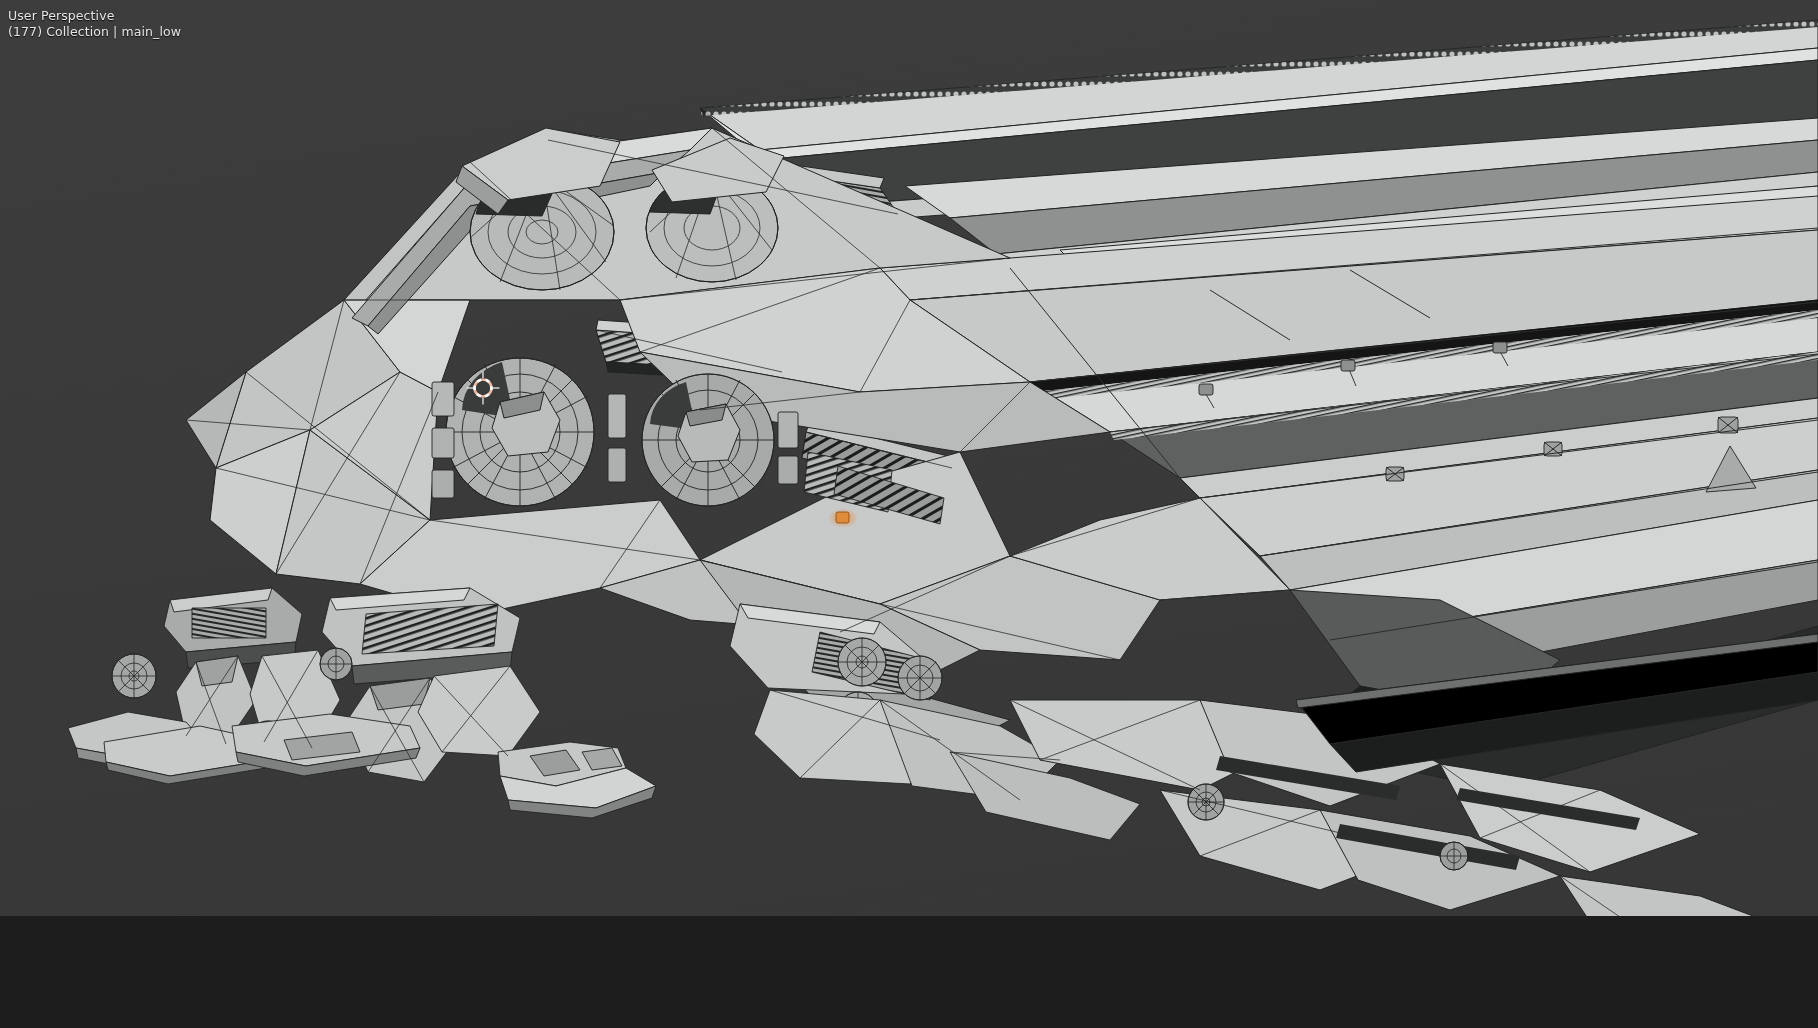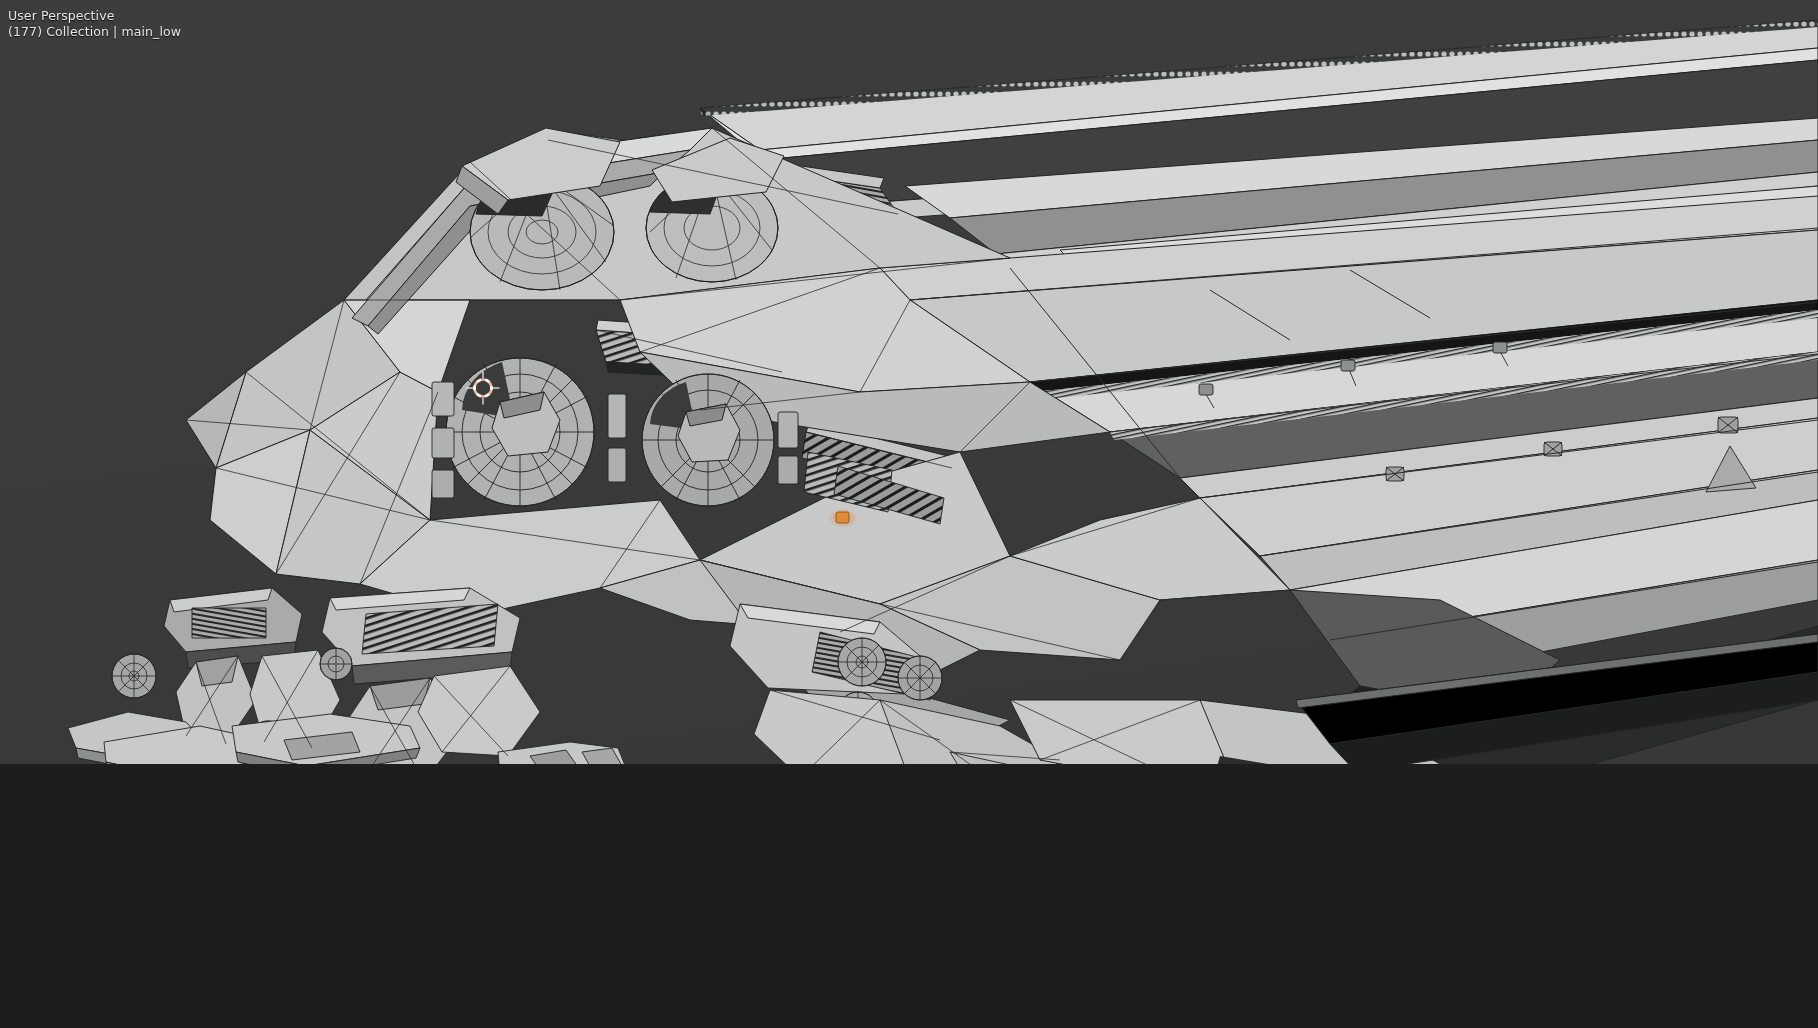"User Perspective" div { height: 764px -> 916px }
